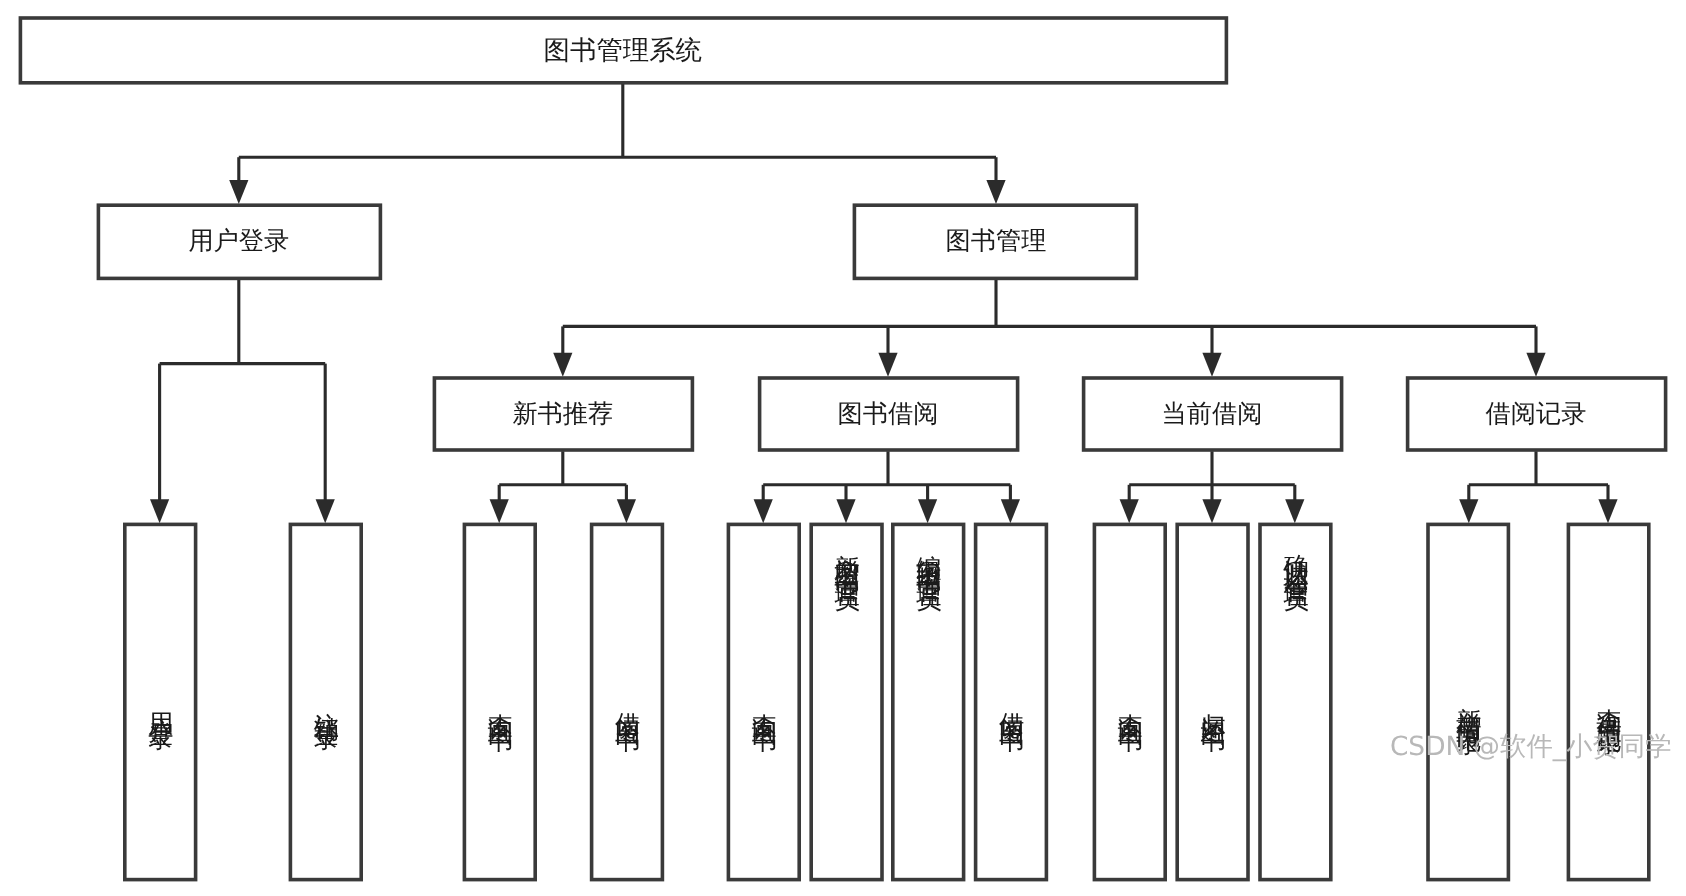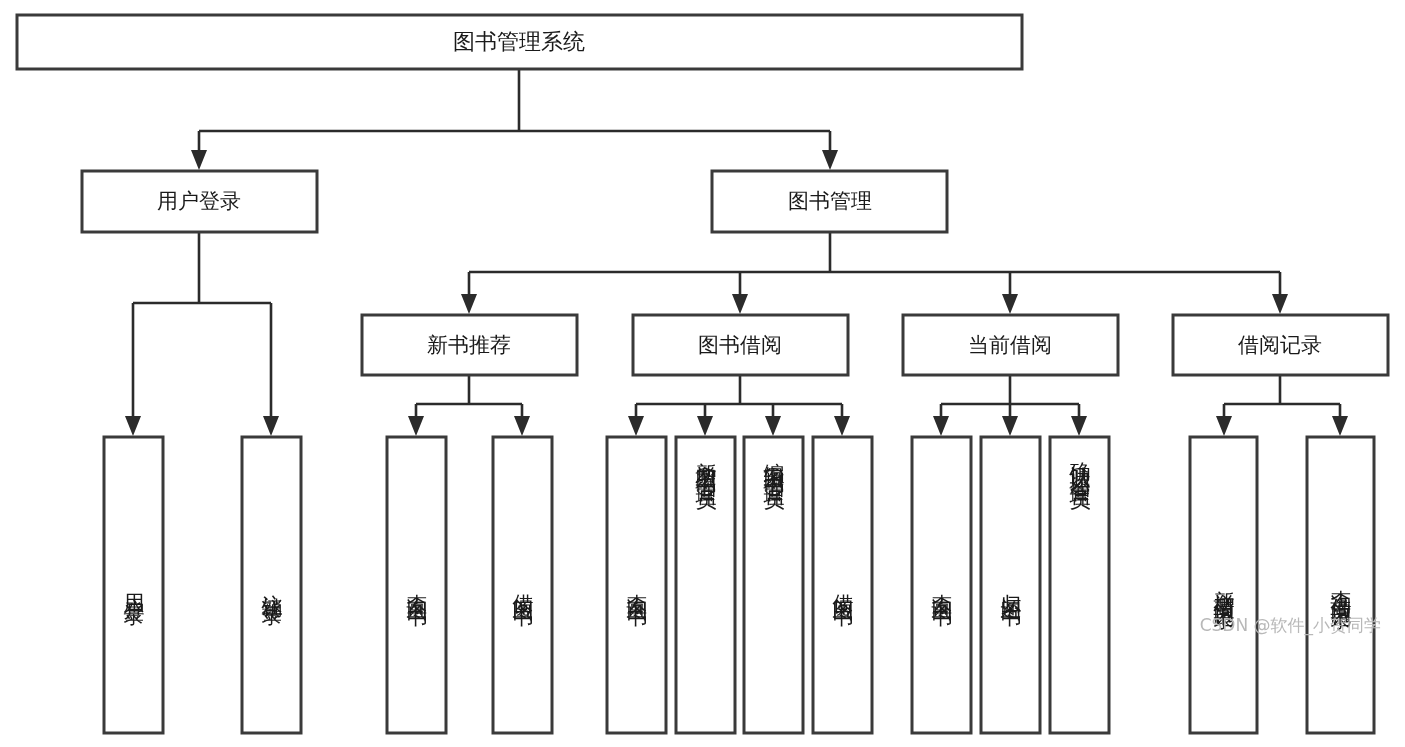"CSDN @软件_小贺同学" .watermark { font-size: 17px -> 22px; right: 24px -> 12px }
